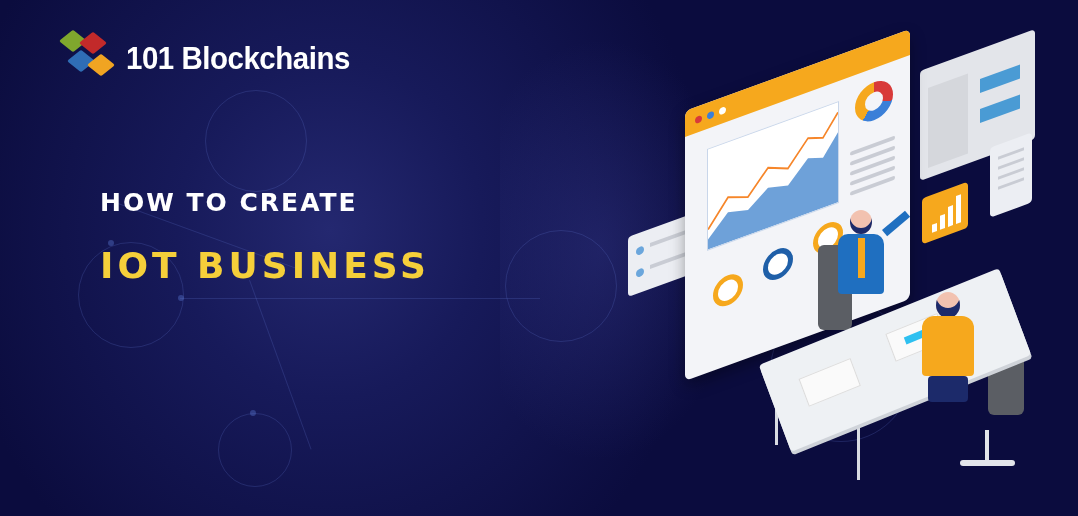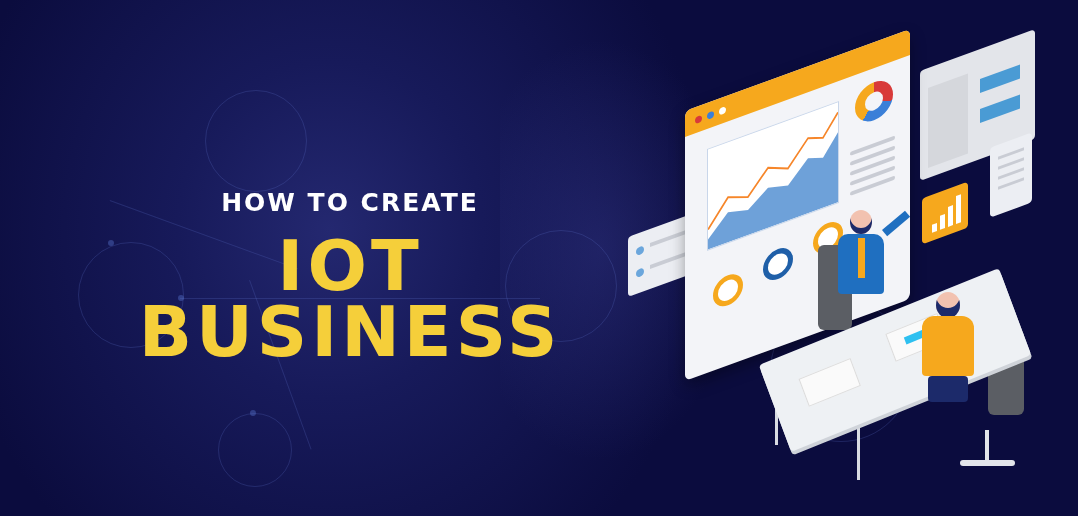"101 Blockchains" div.logo { html: none -> <div> <div> <div></div> <div></div> <div></div> <div></div> </div> <div>101 Blockchains</div> </div> }
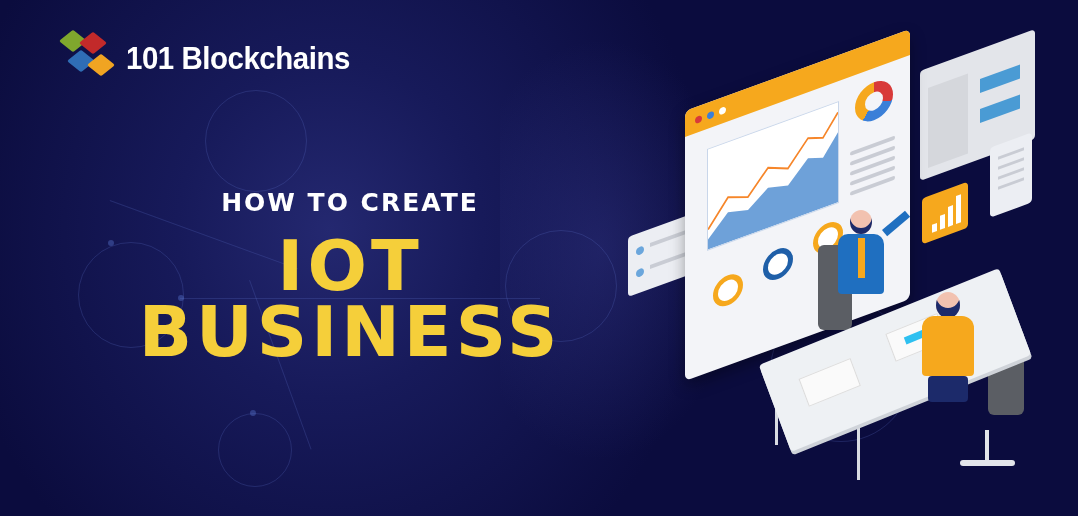"HOW TO CREATE" .headline { text-align: center -> none }
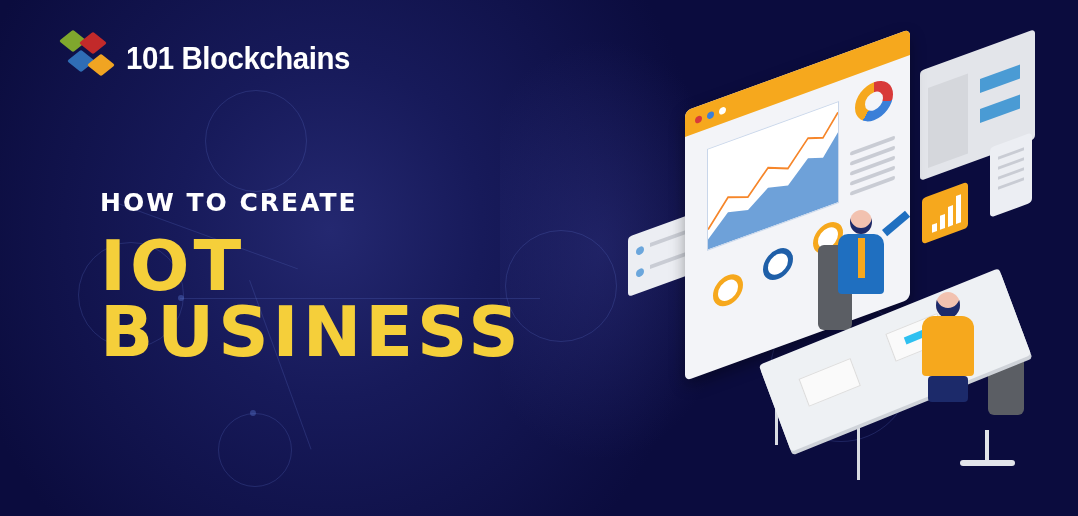"IOT BUSINESS" .title { font-size: 70px -> 36px }
